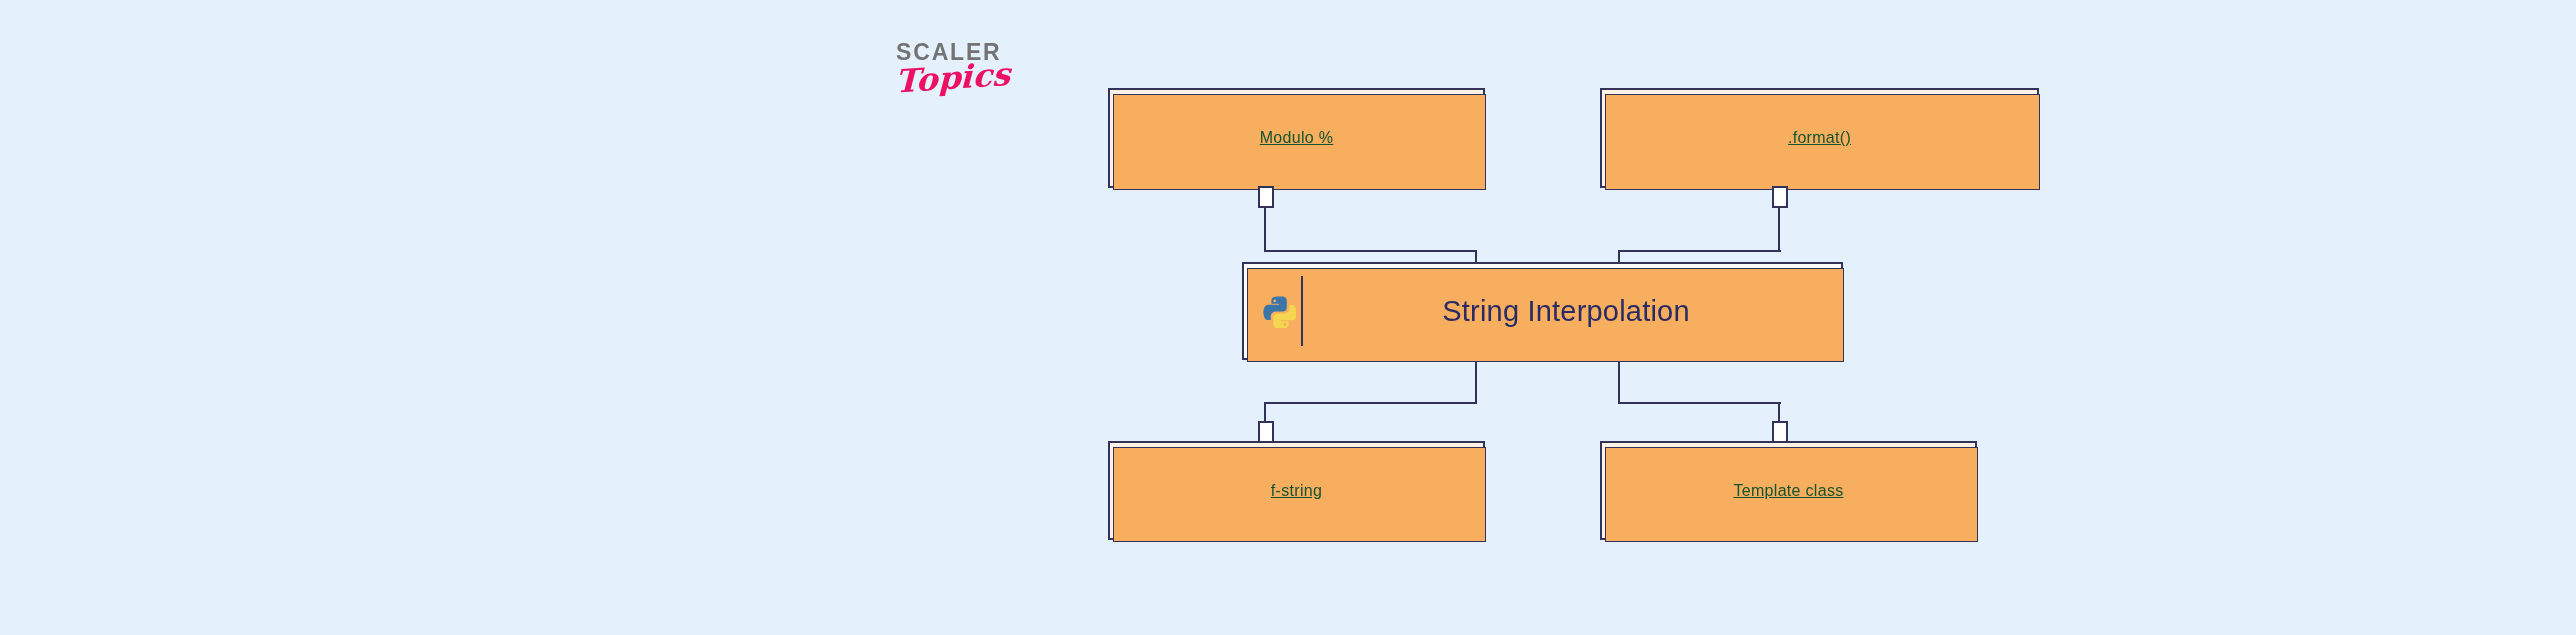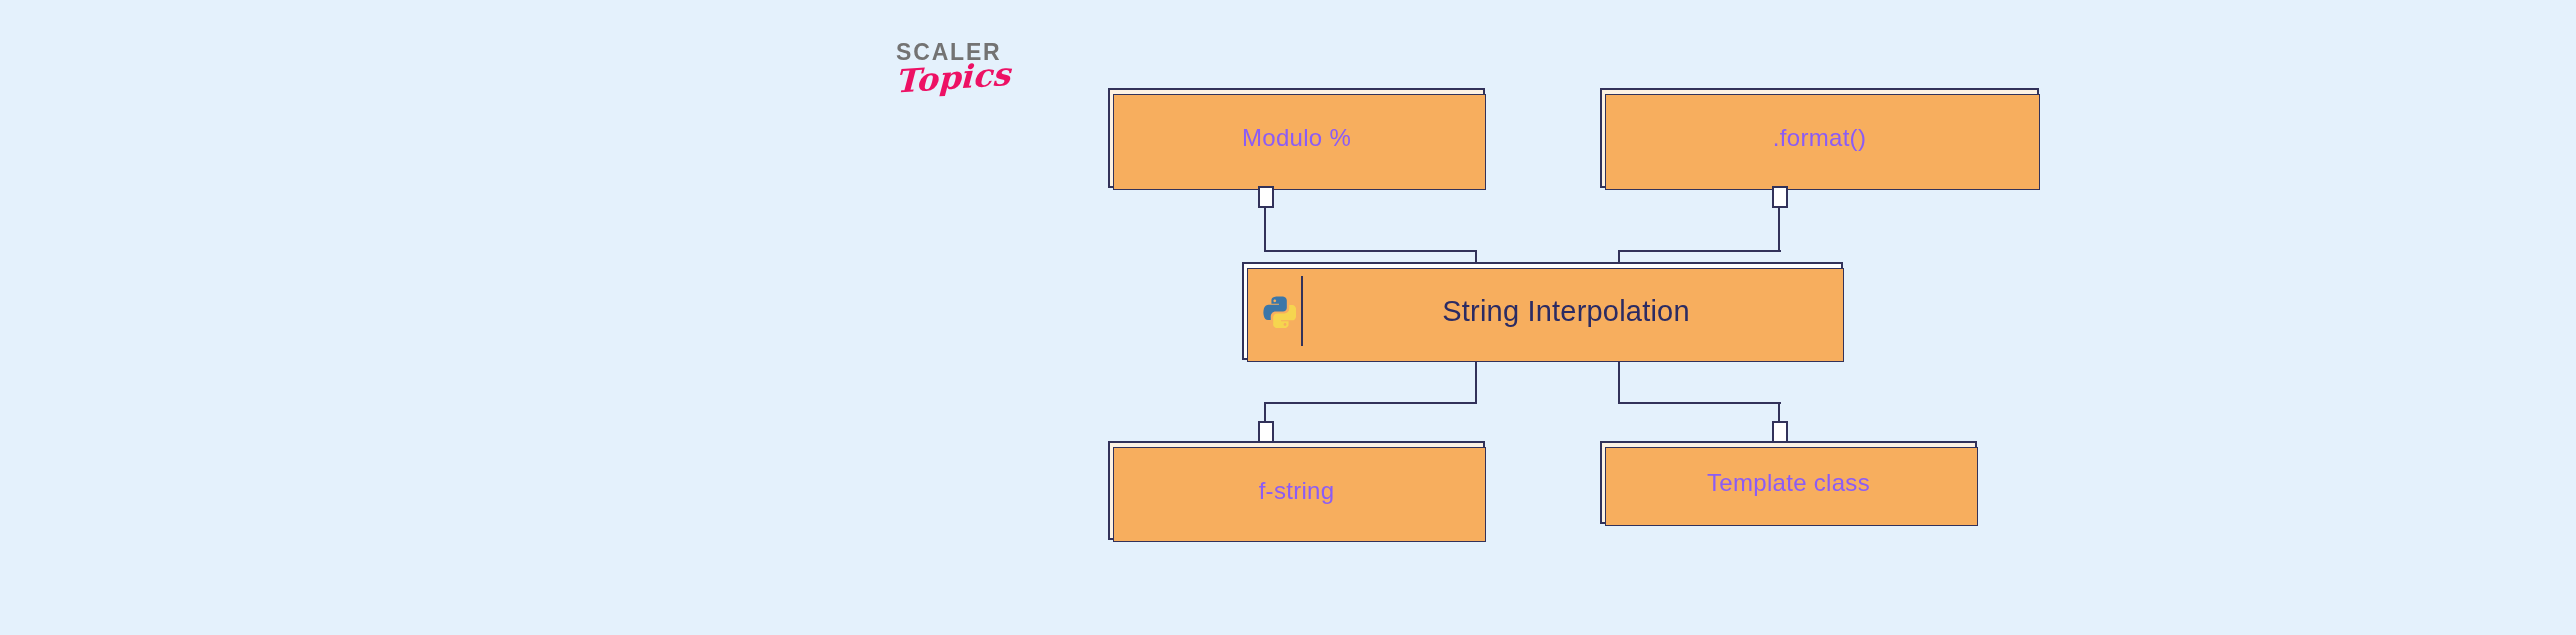"Modulo %" .node .node-label { color: #8b5cf6 -> #14532d; font-size: 24px -> 16px; text-decoration: none -> underline }
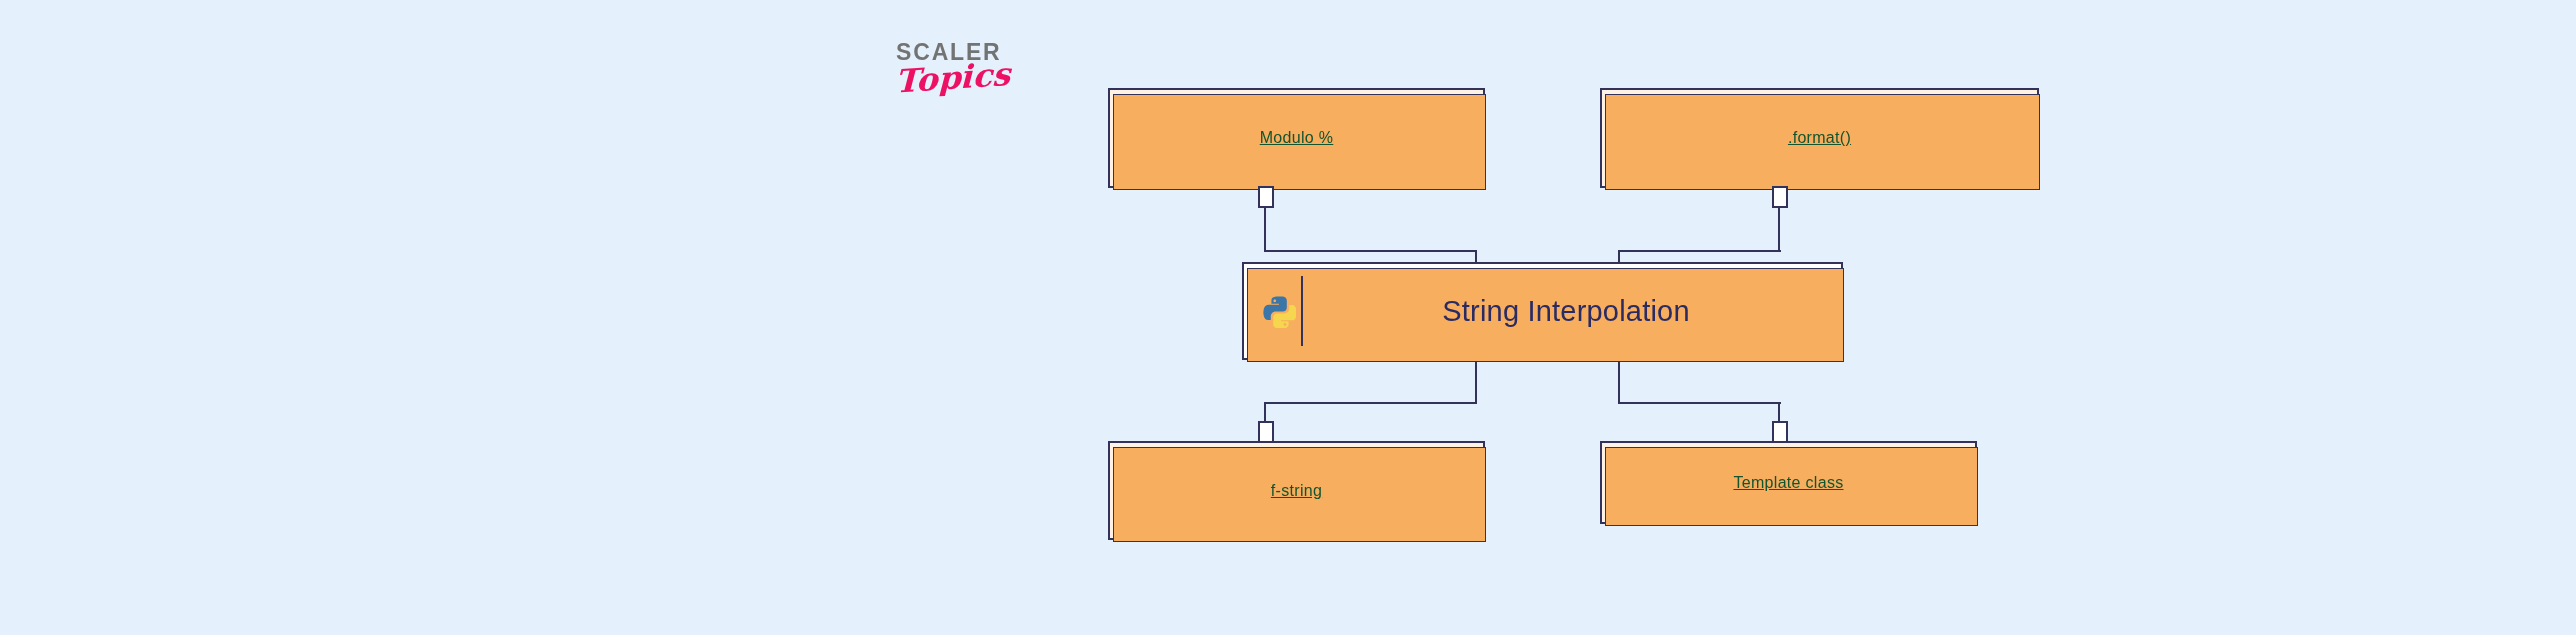"Template class" div.node { height: 83px -> 99px }
